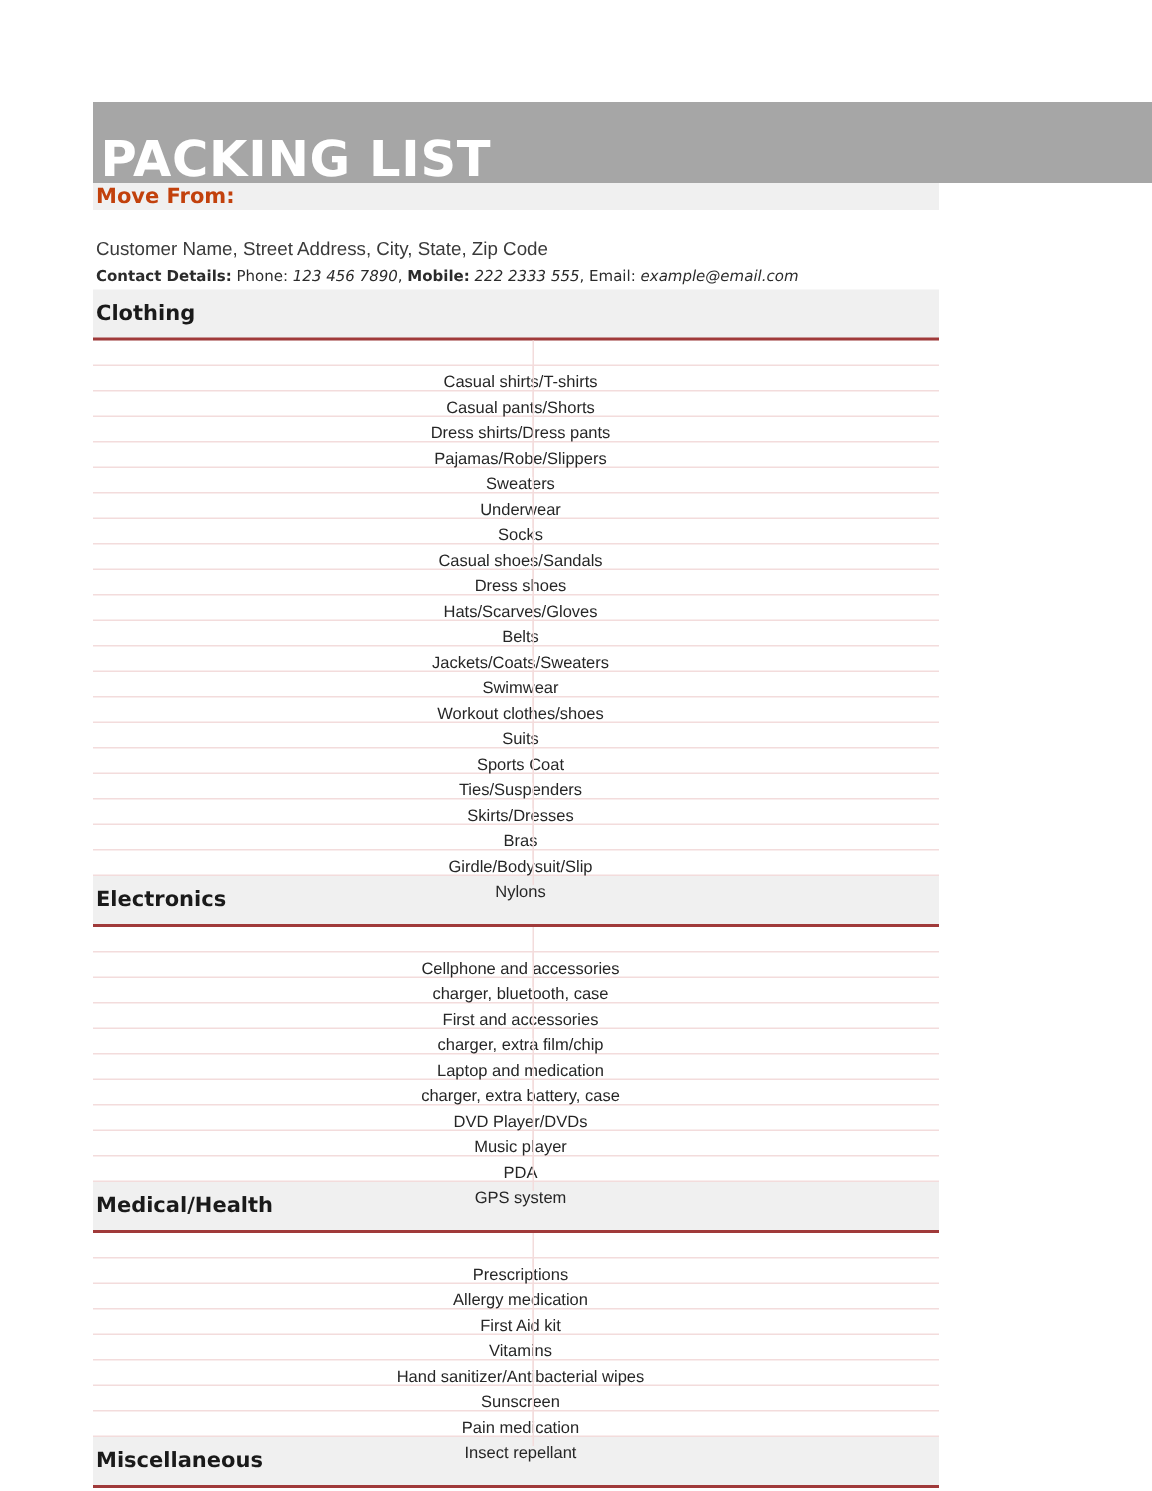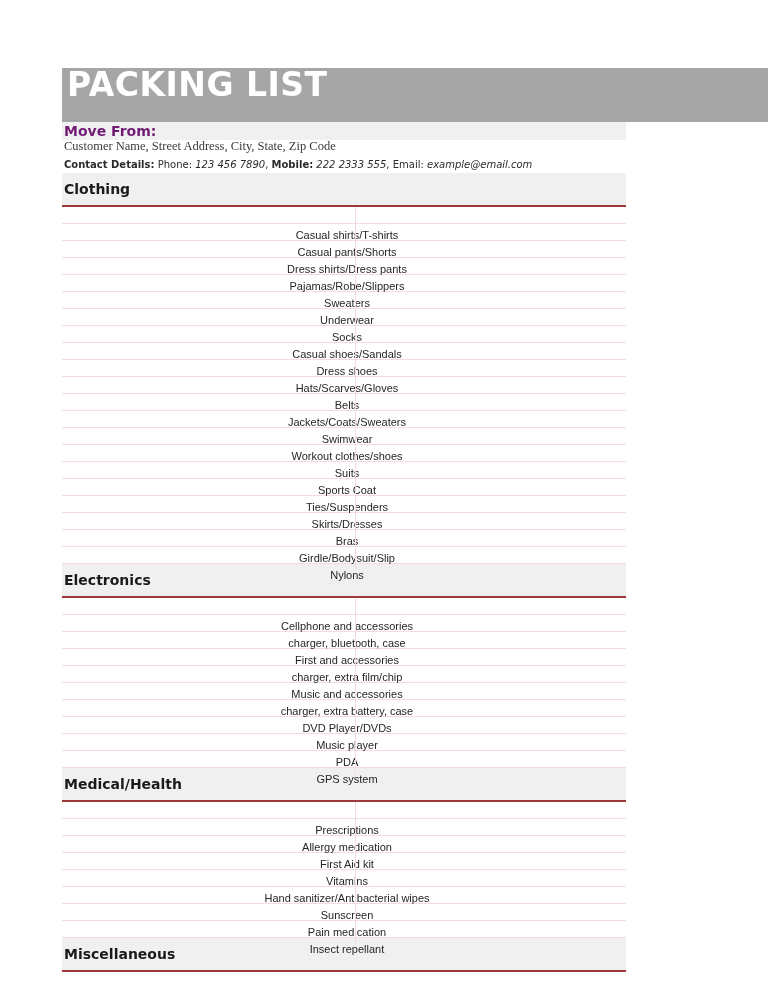"PACKING LIST" .title-banner { align-items: flex-start -> flex-end }
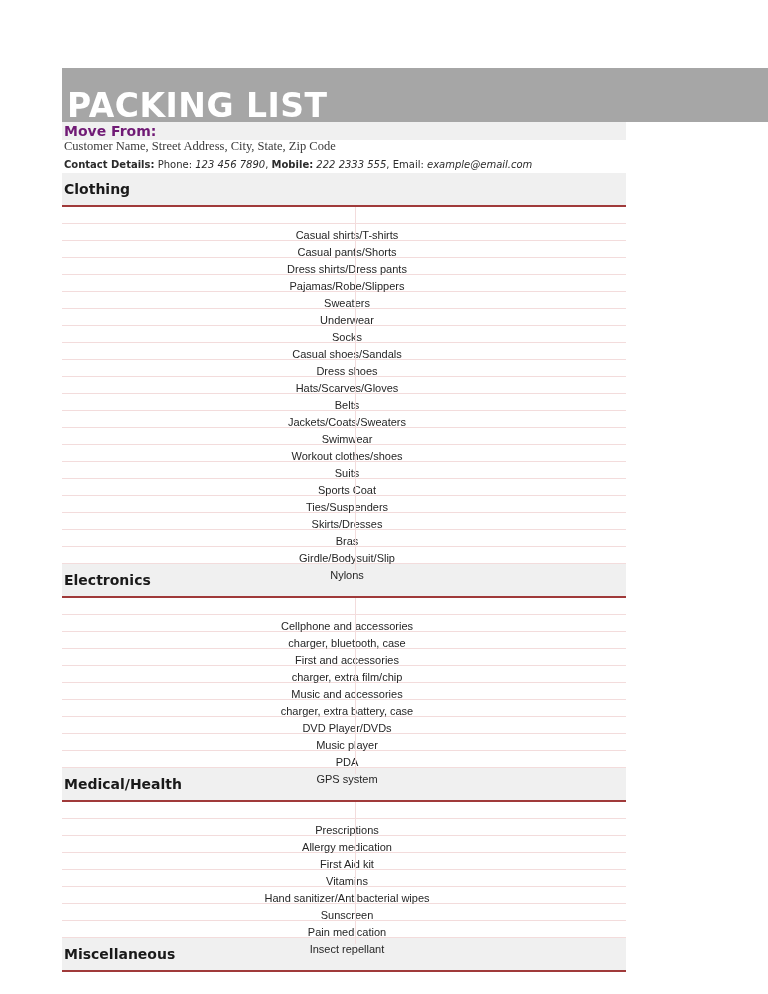"Move From:" .band-header .band-label { color: #701a75 -> #c2410c }
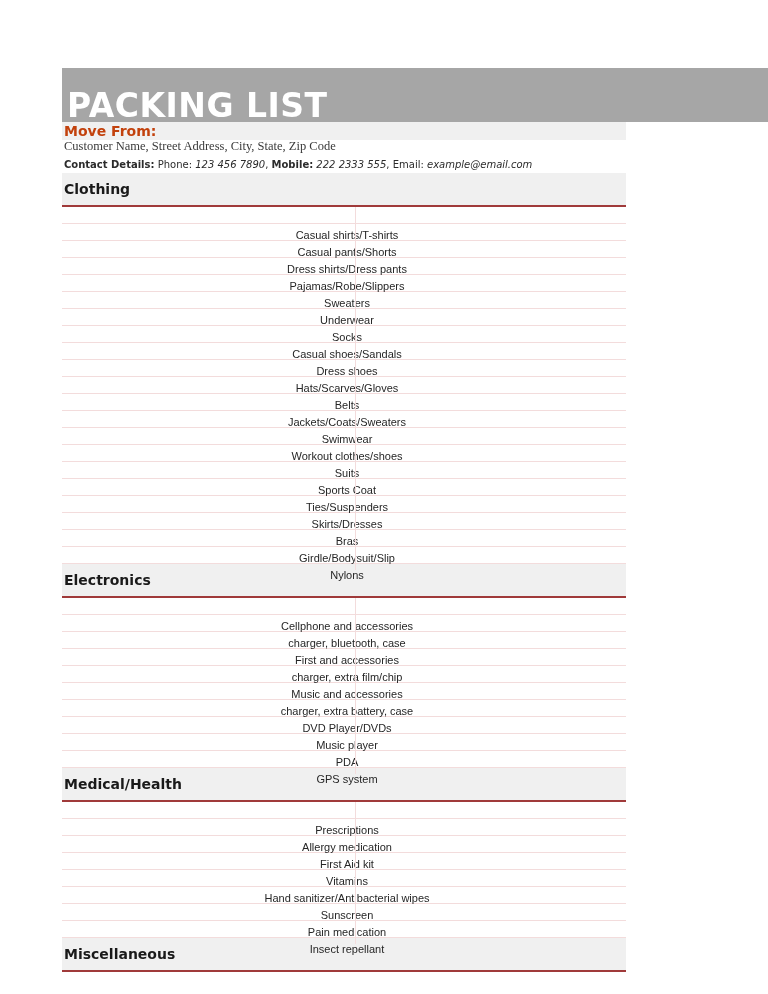"Customer Name, Street Address, City," .addr-line { font-family: Liberation Serif, serif -> Liberation Sans, sans-serif; padding: 0 0 3px 2px -> 20px 0 3px 2px }
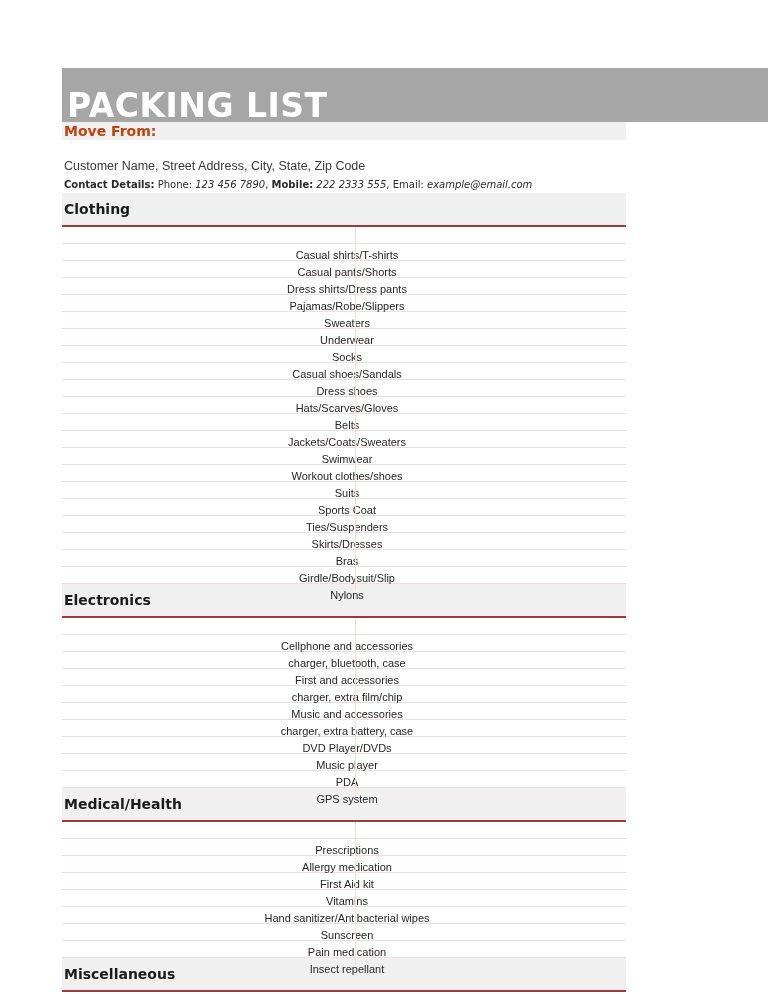"Music and accessories" div.item-label { text: Music and accessories -> Laptop and medication }
